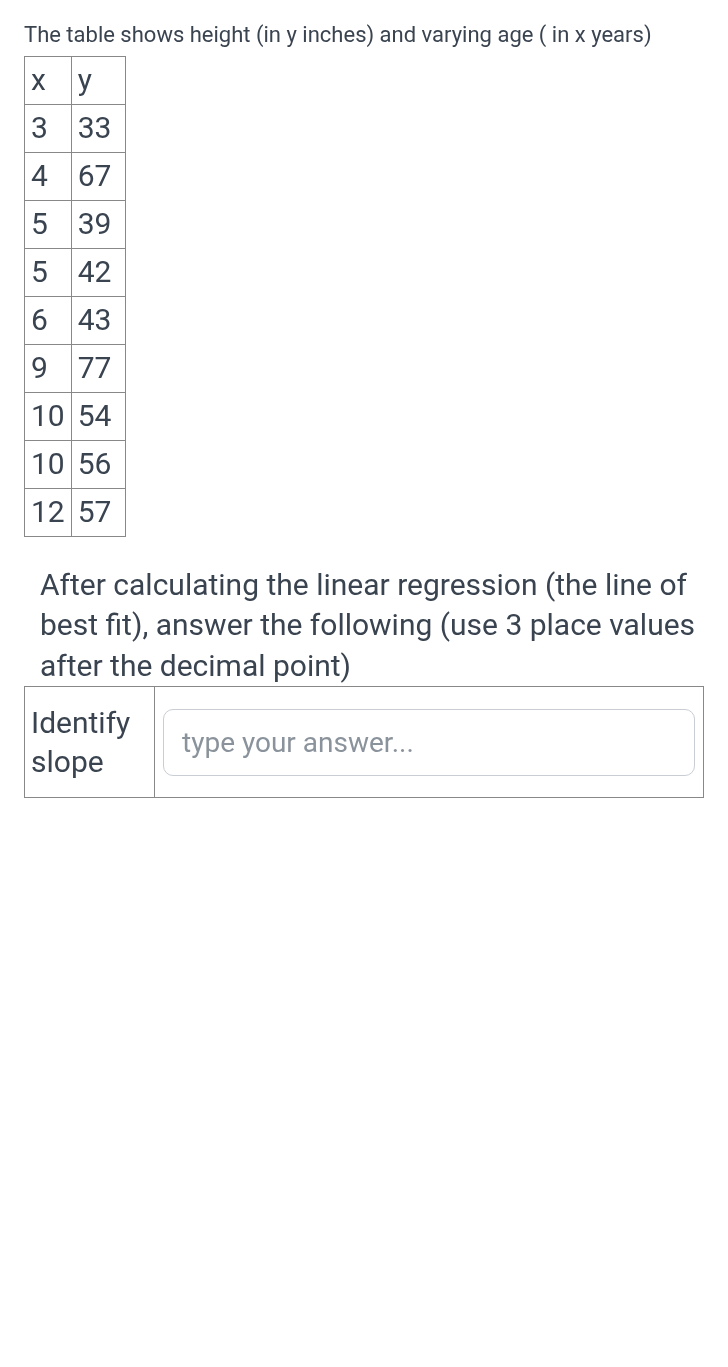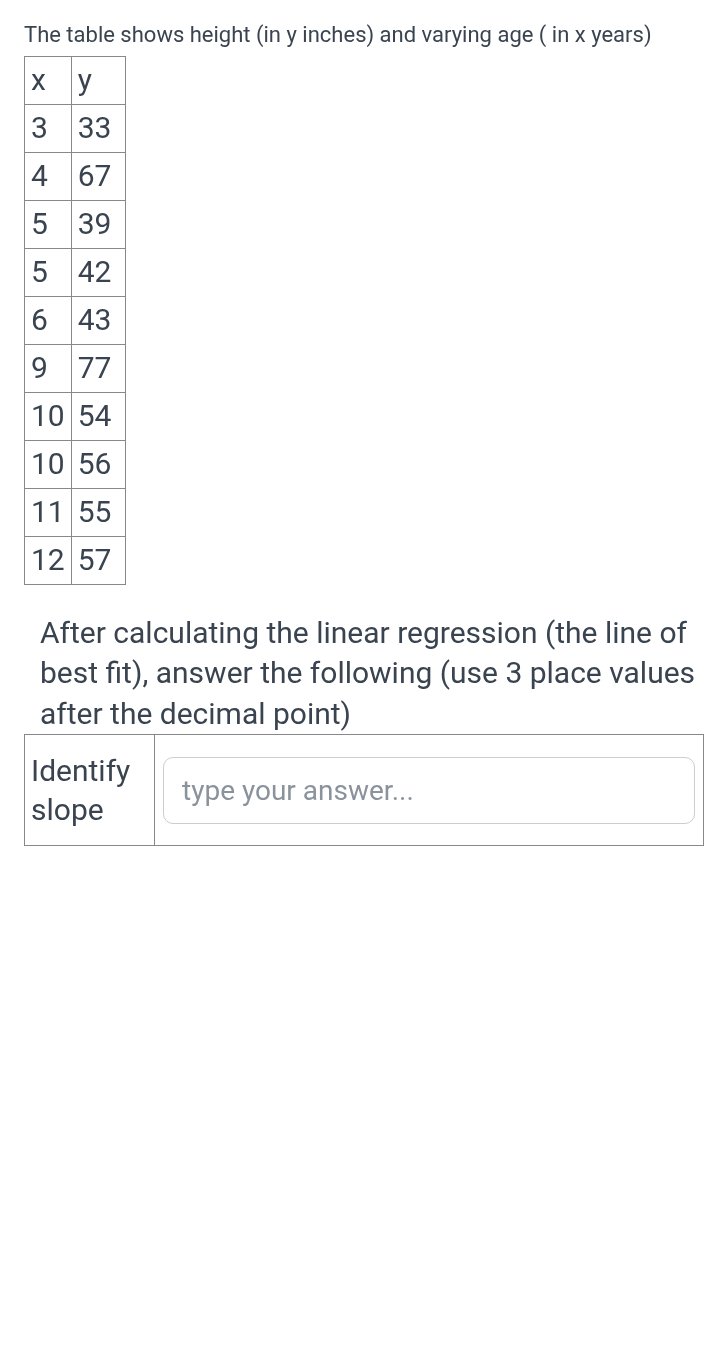"11" tr { html: <tr> <td>11</td> <td>55</td> </tr> -> none }
